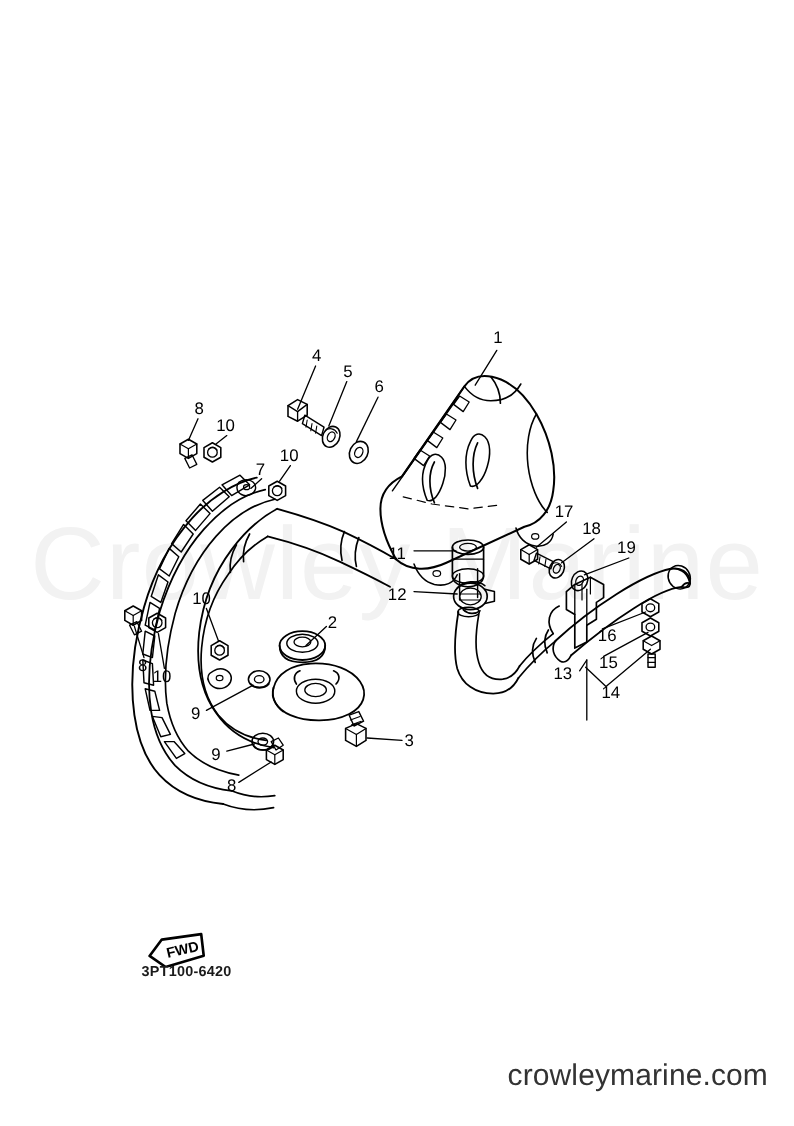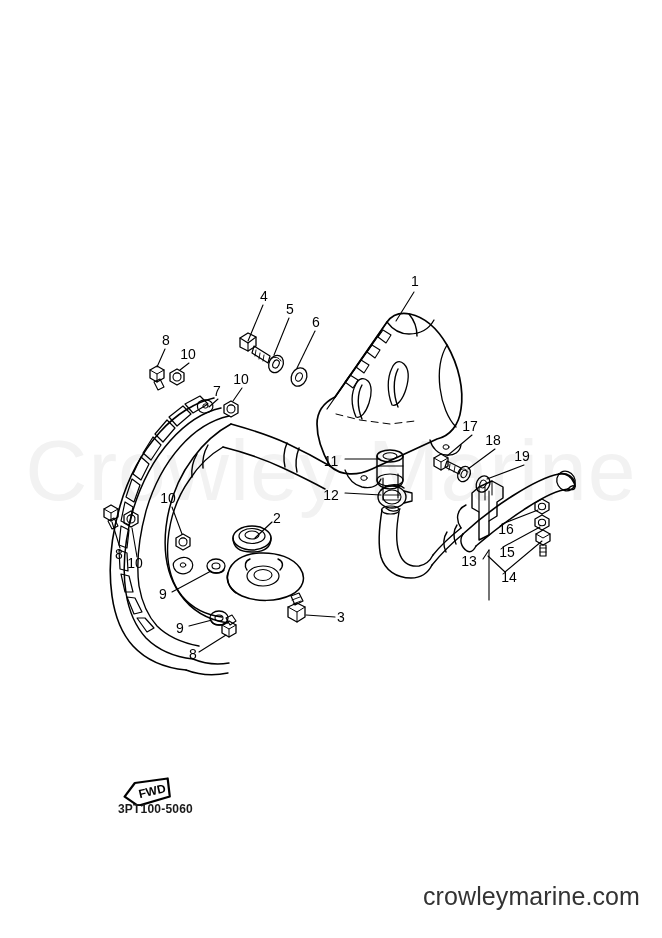"3PT100-5060" div { text: 3PT100-5060 -> 3PT100-6420 }
